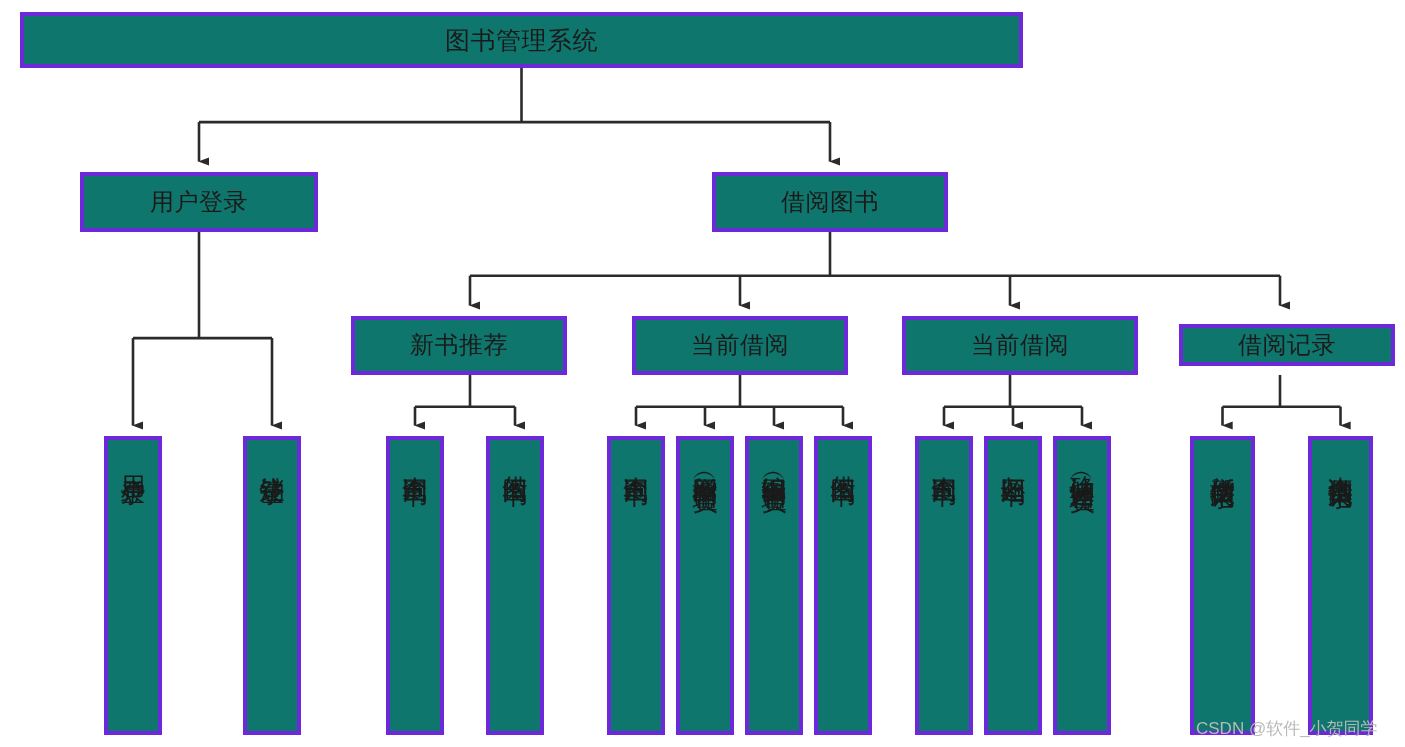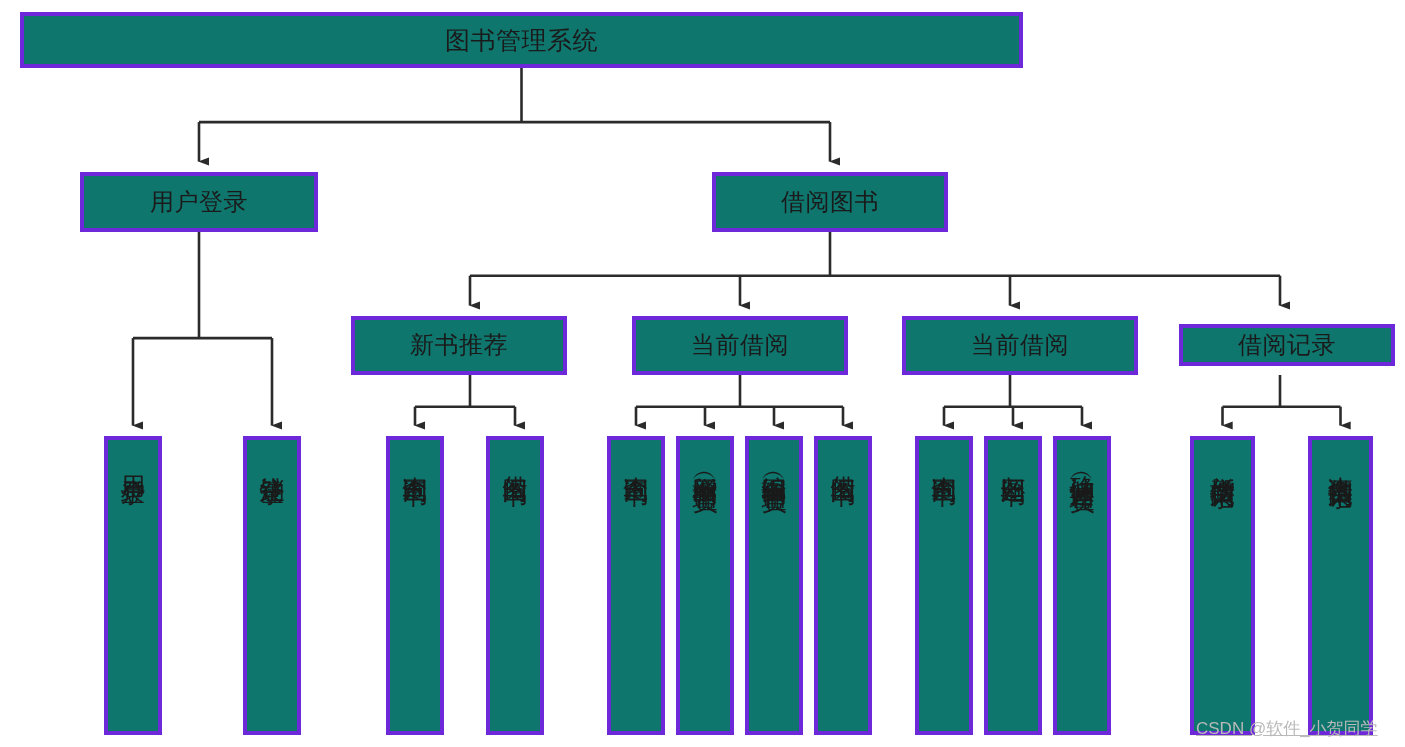"CSDN @软件_小贺同学" .watermark { text-decoration: underline -> none }
